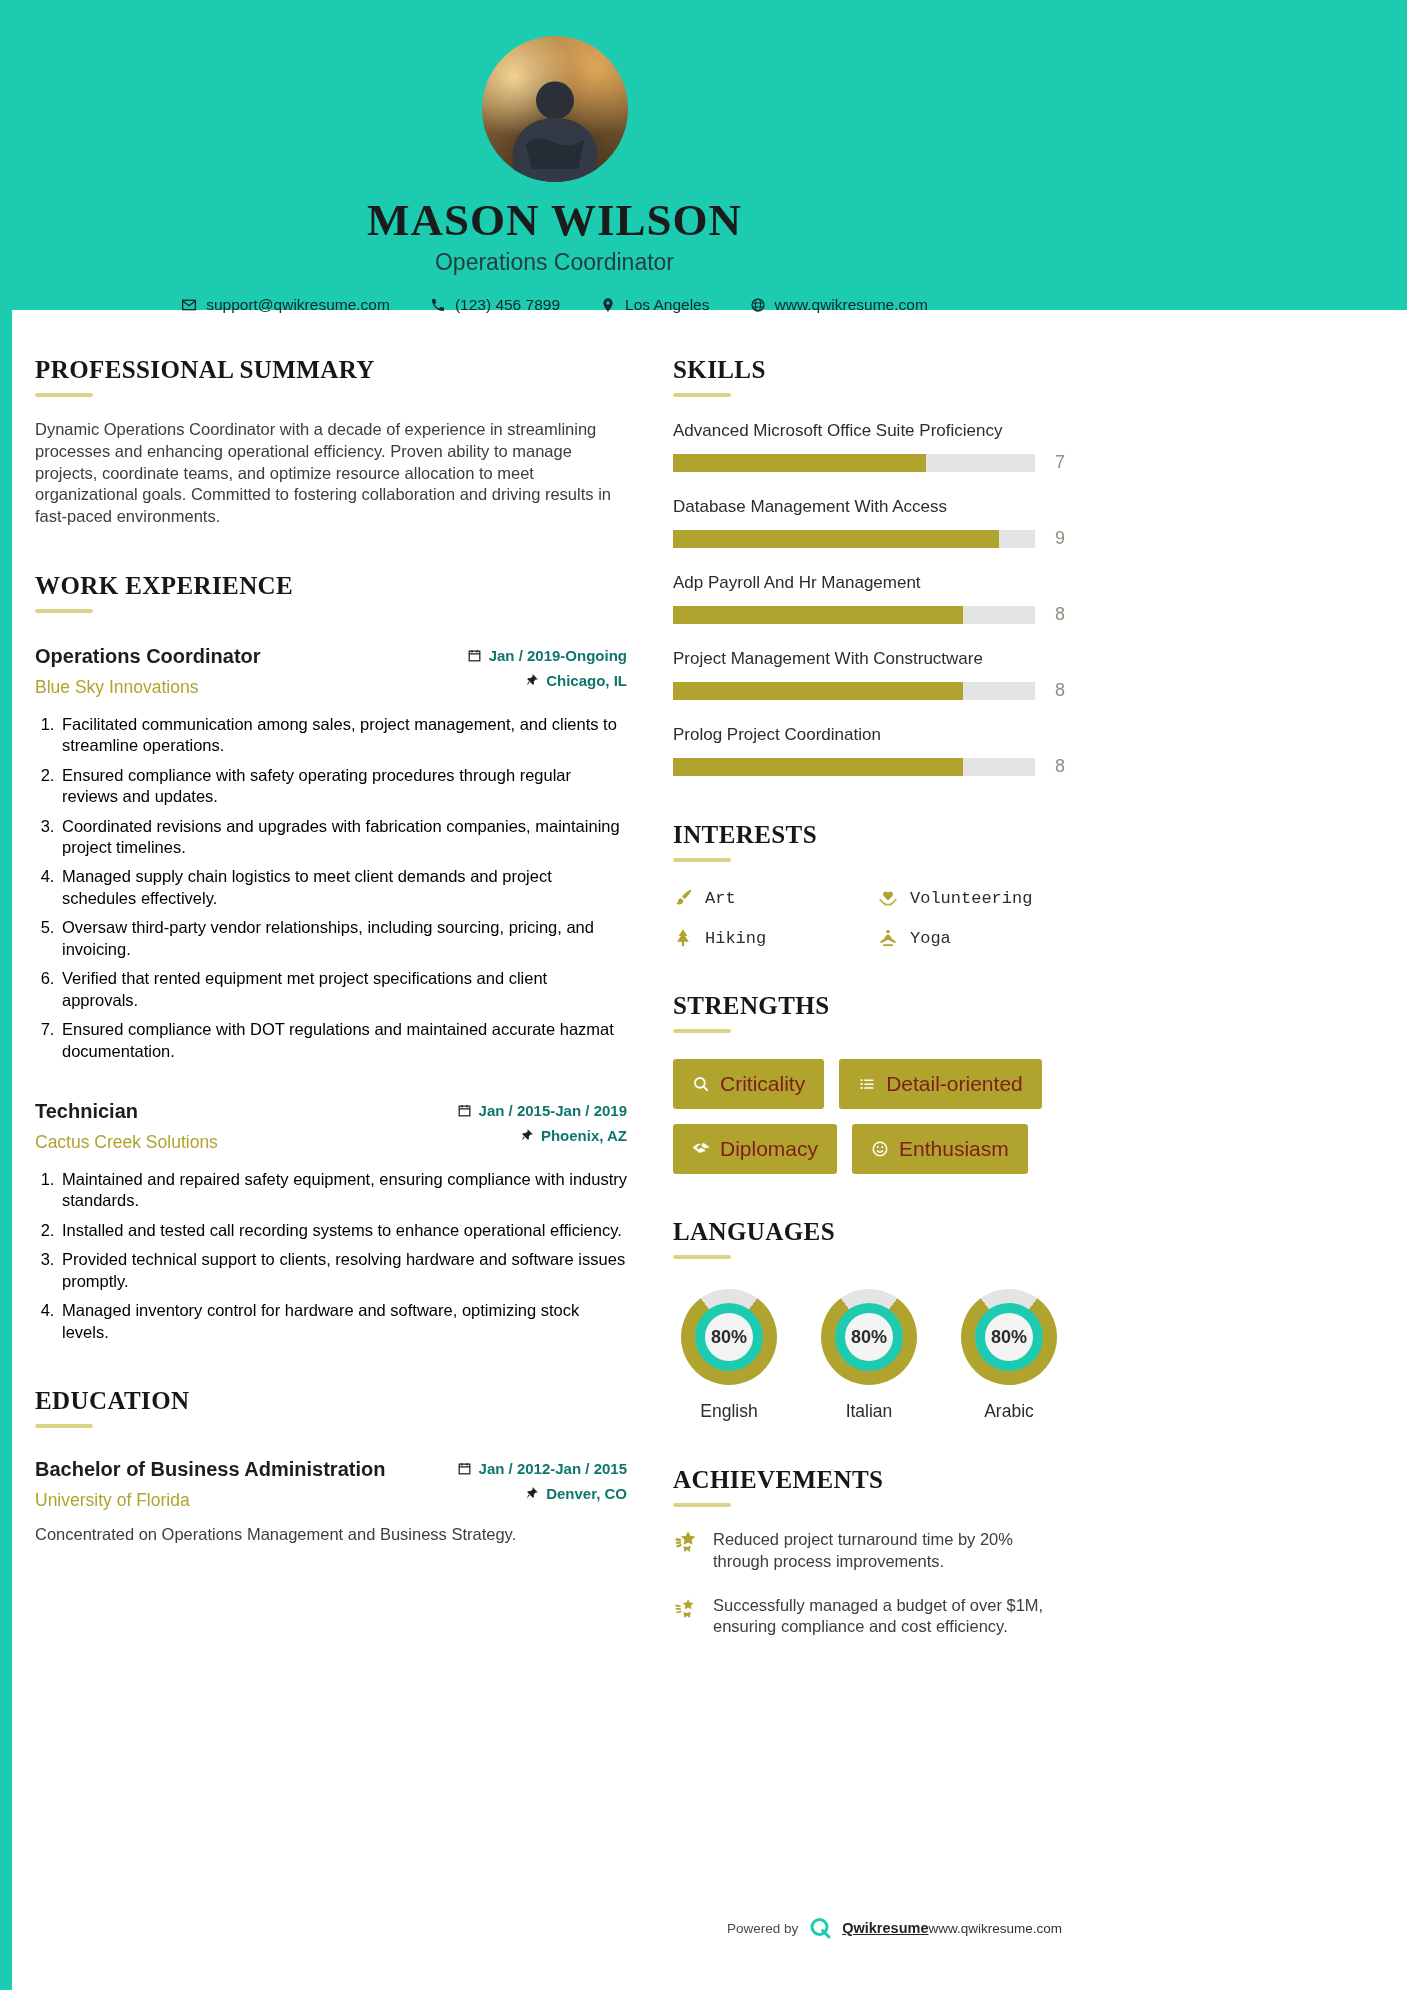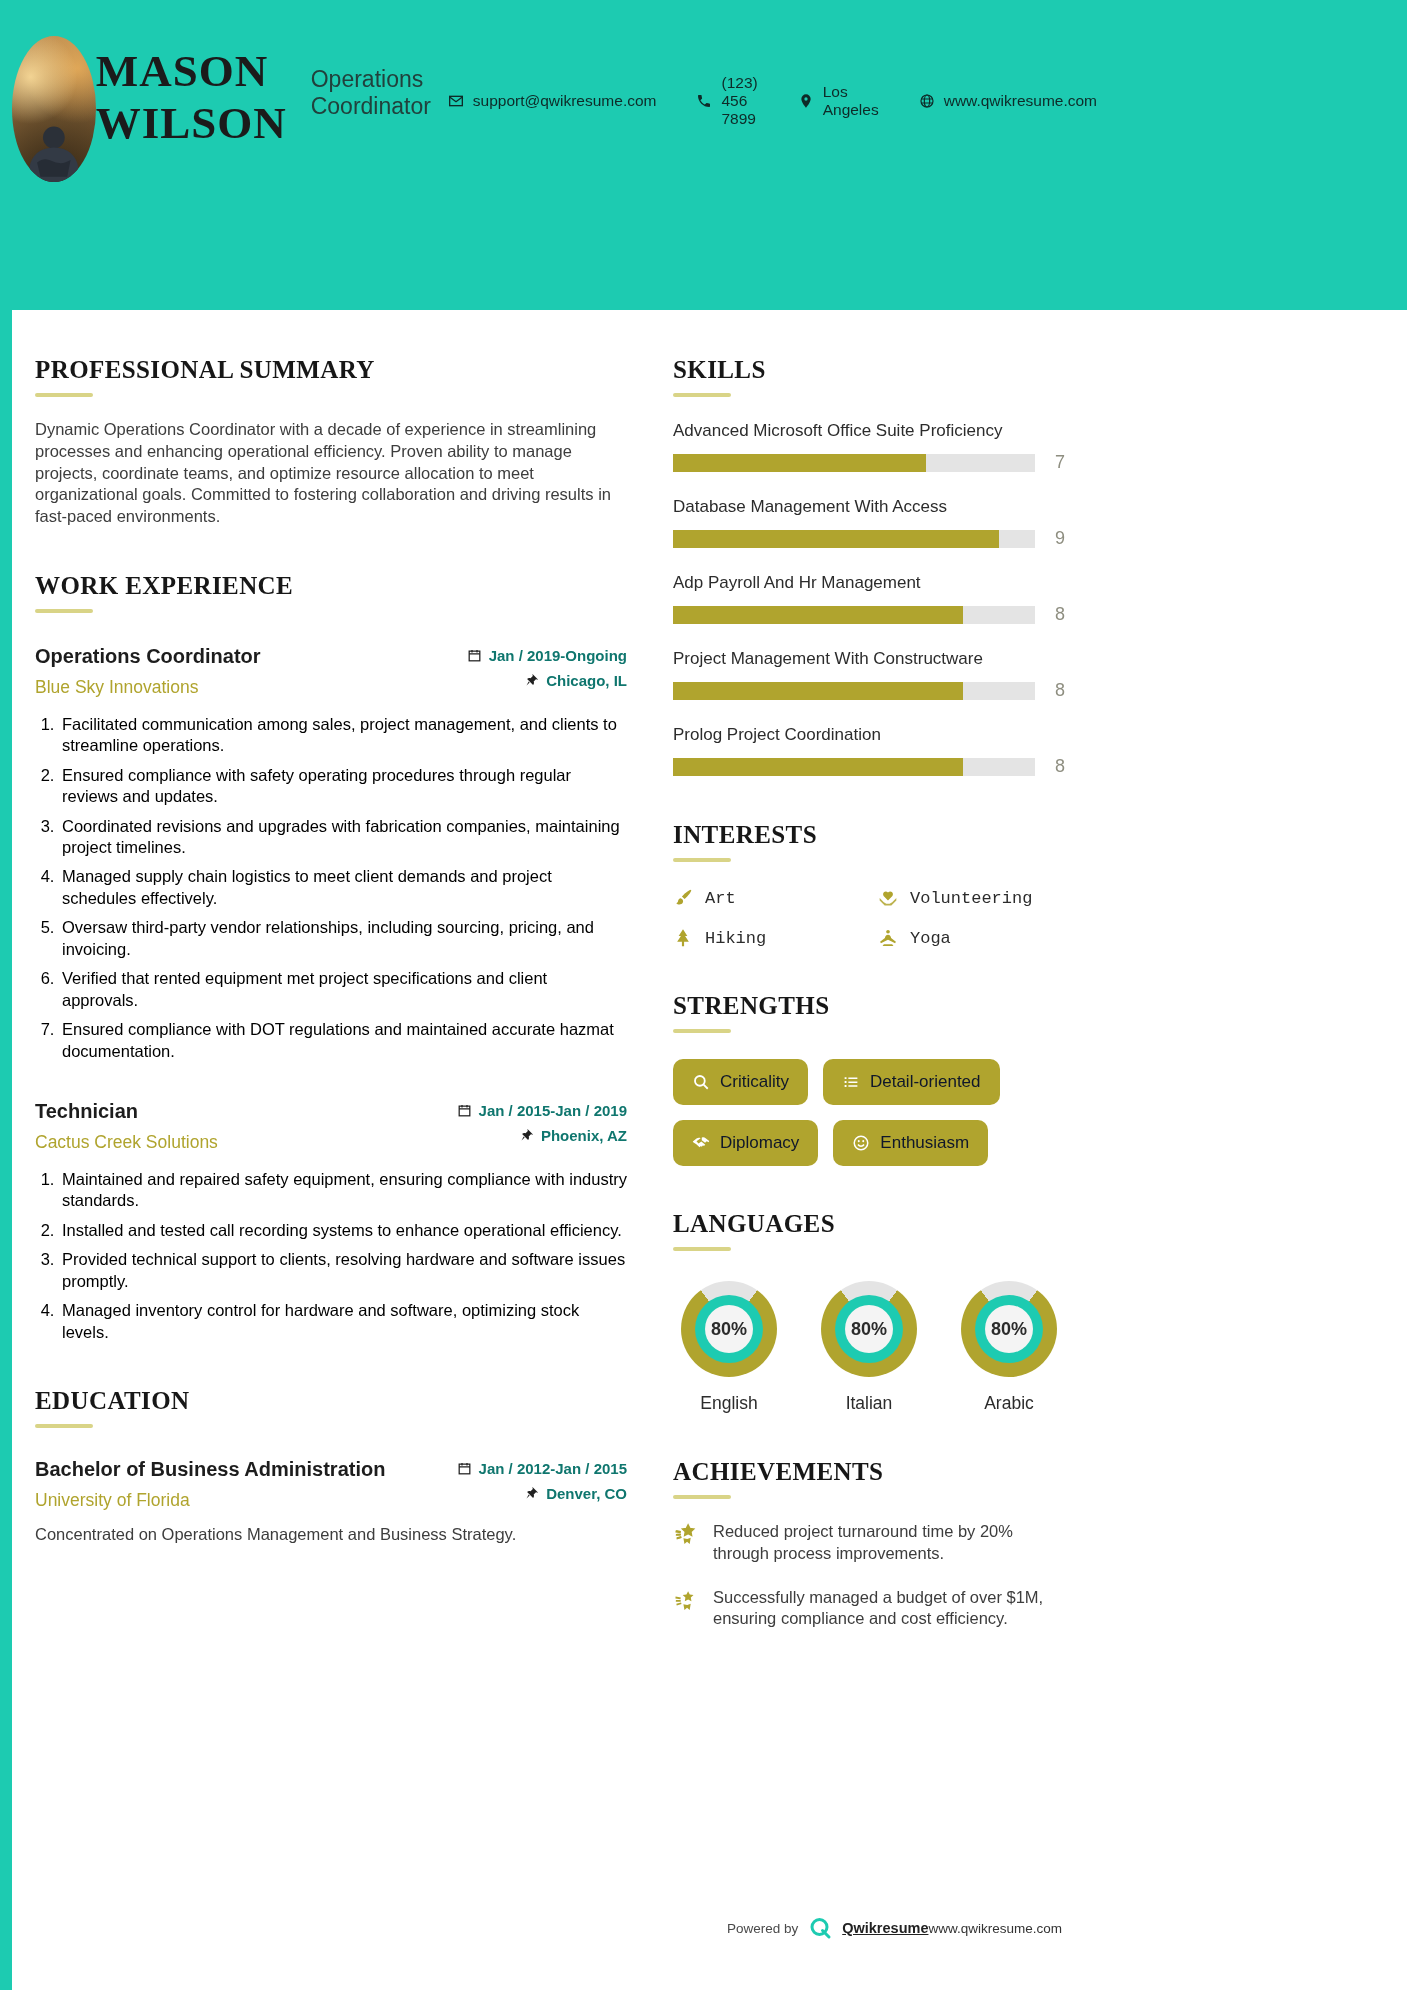"MASON WILSON" .header-inner { flex-direction: row -> column }
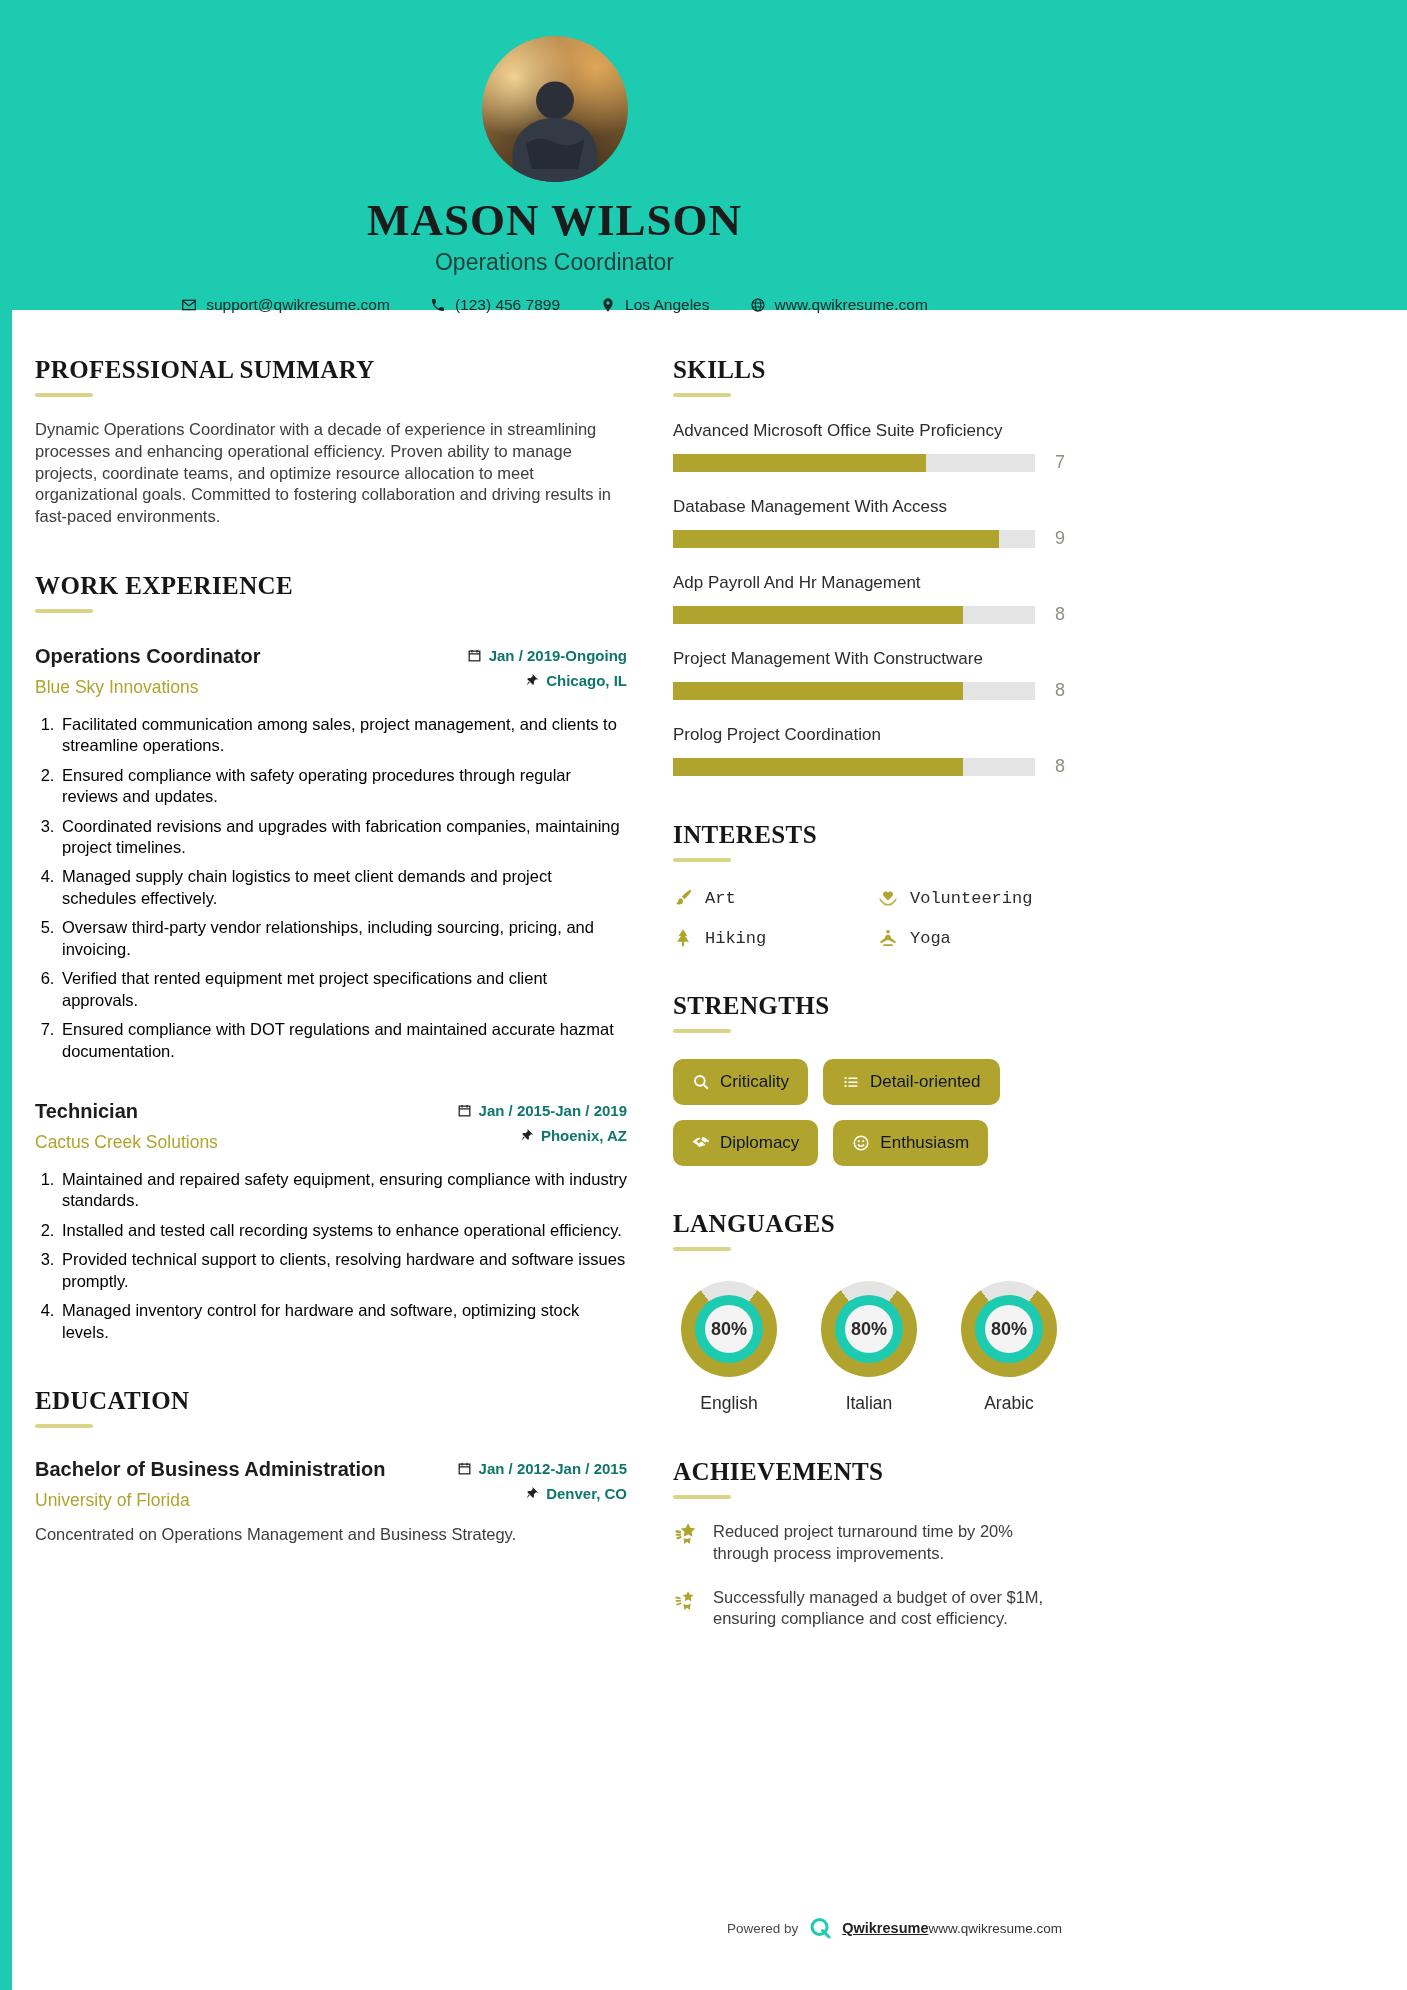"Criticality" .strength-badge { border-radius: 10px -> 3px; color: #0f172a -> #7f1d1d; font-size: 17px -> 21px }
